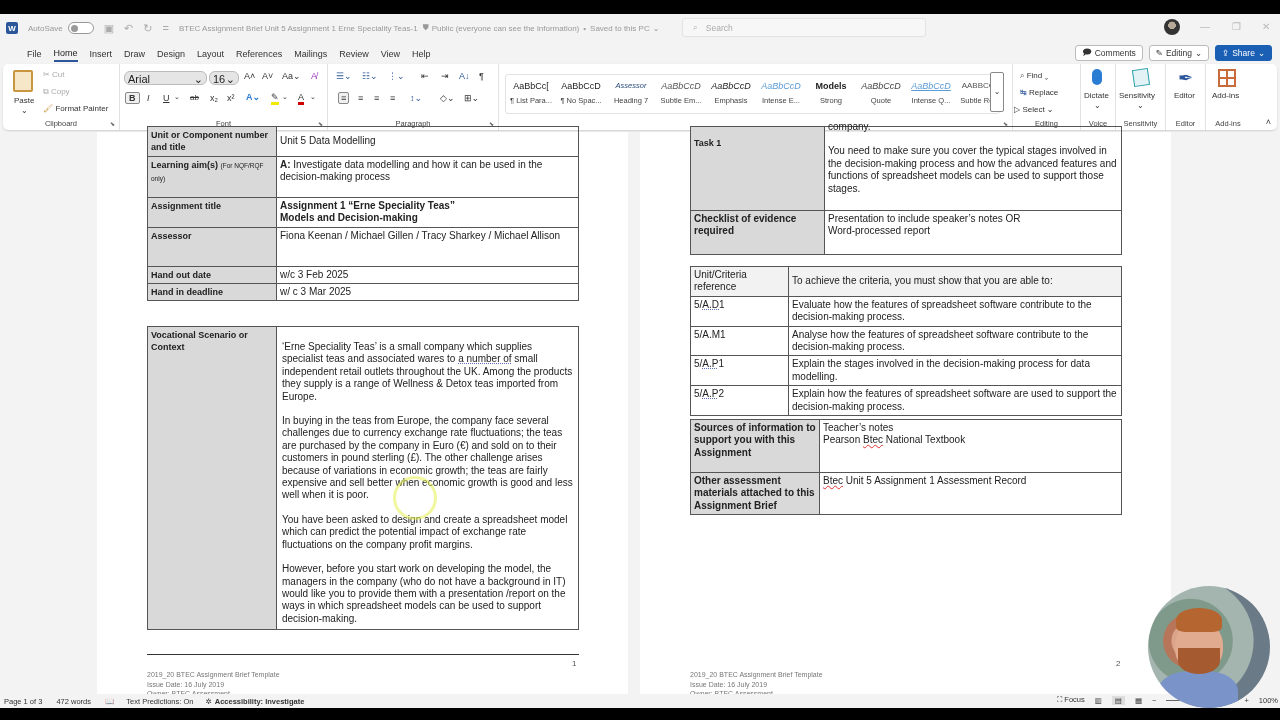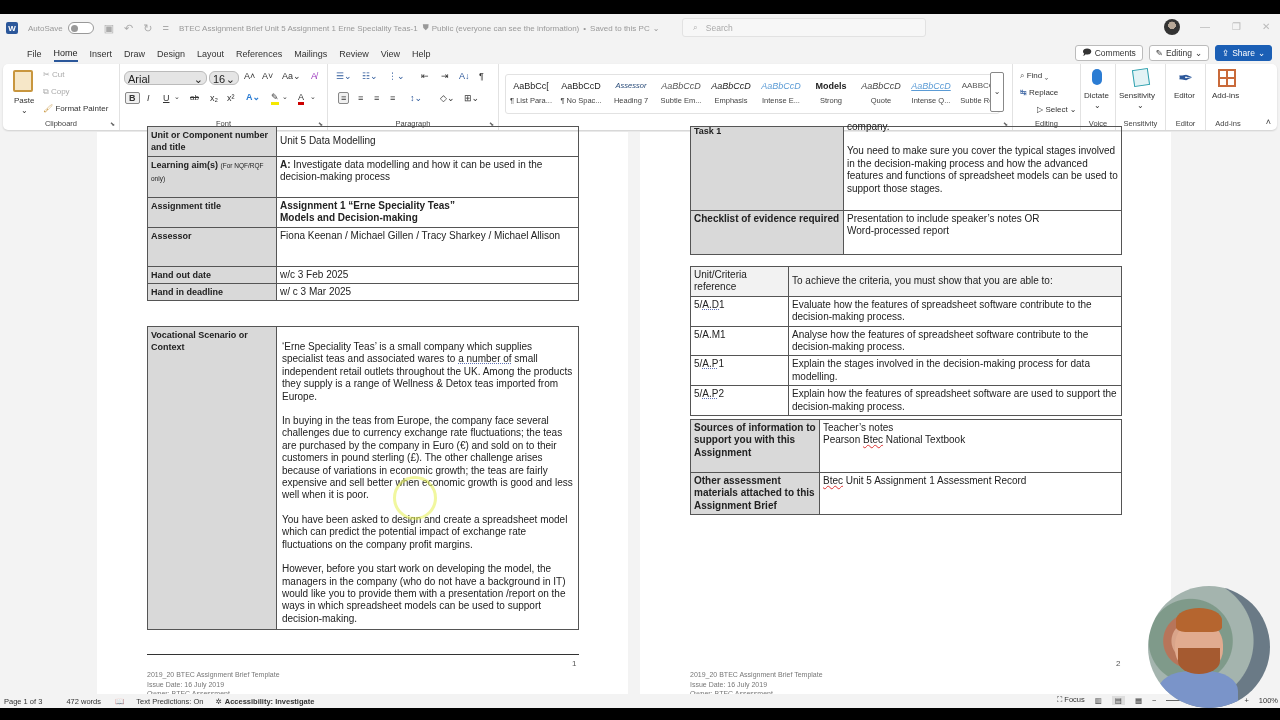"▷ Select ⌄" span.sm { left: 24px -> 1px }
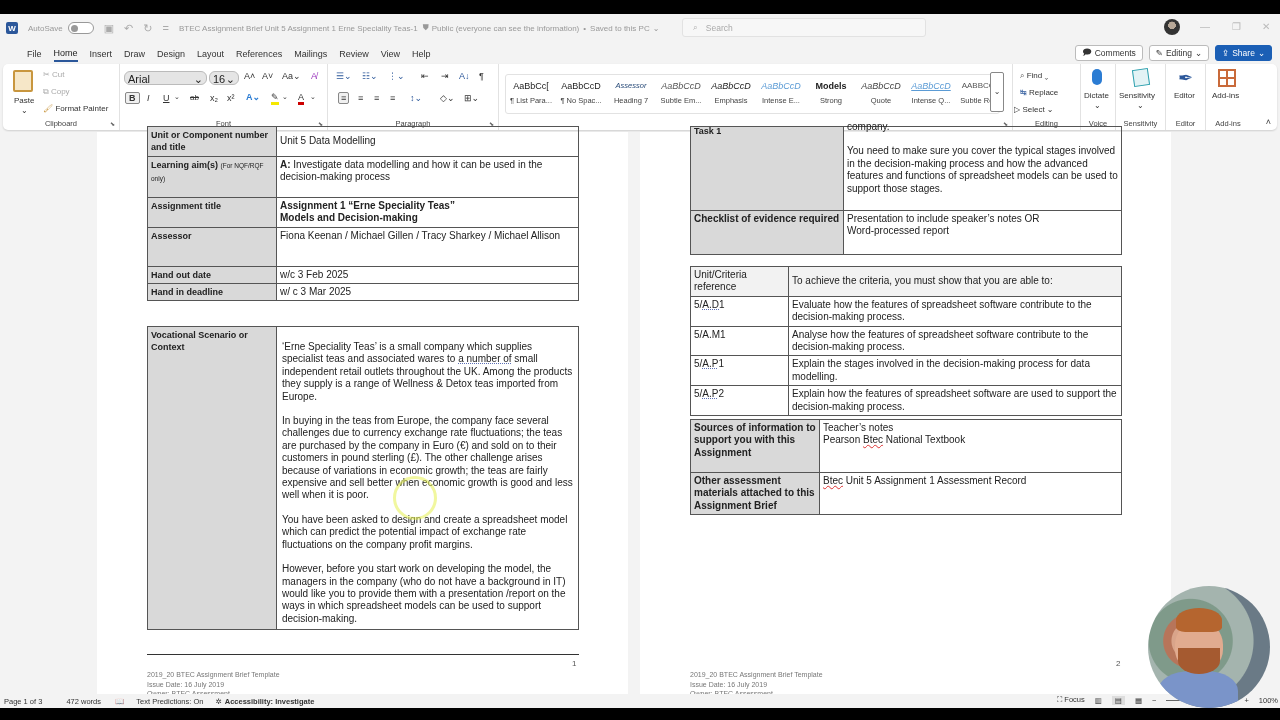"Task 1" td.lab { padding-top: 4px -> 16px; width: 153px -> 134px }
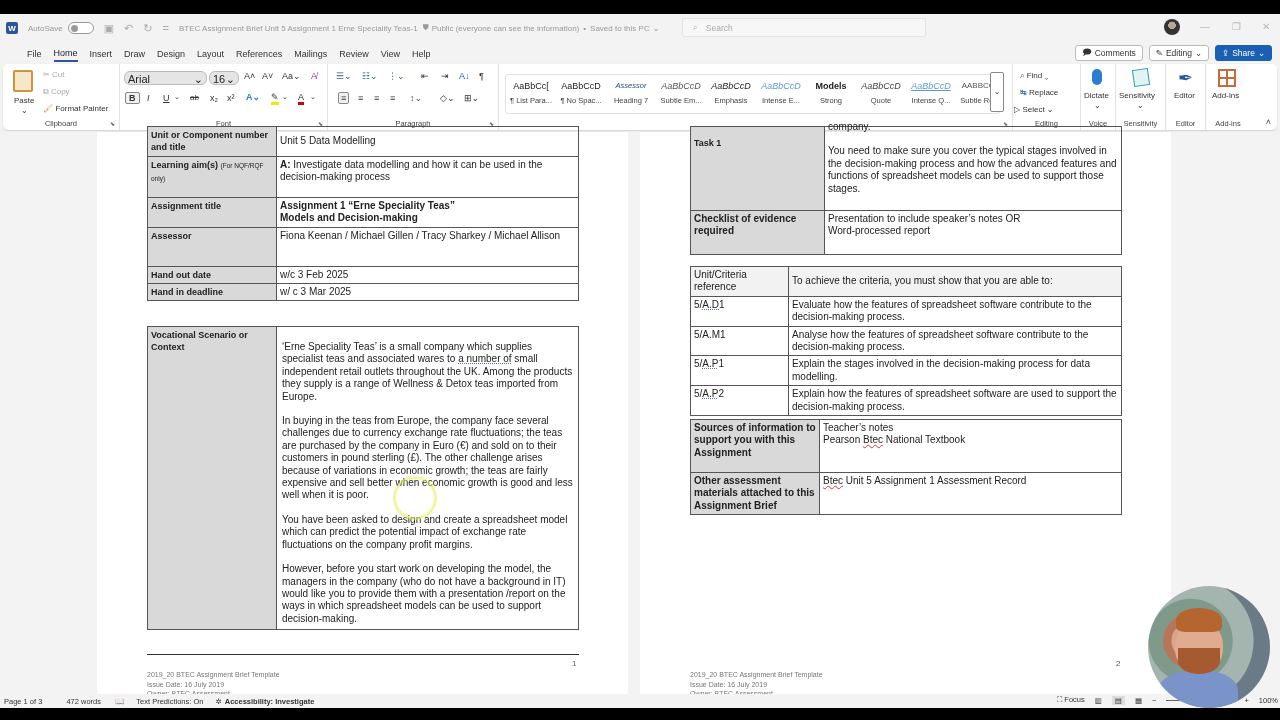"472 words" span.s { margin-left: 24px -> 14px }
